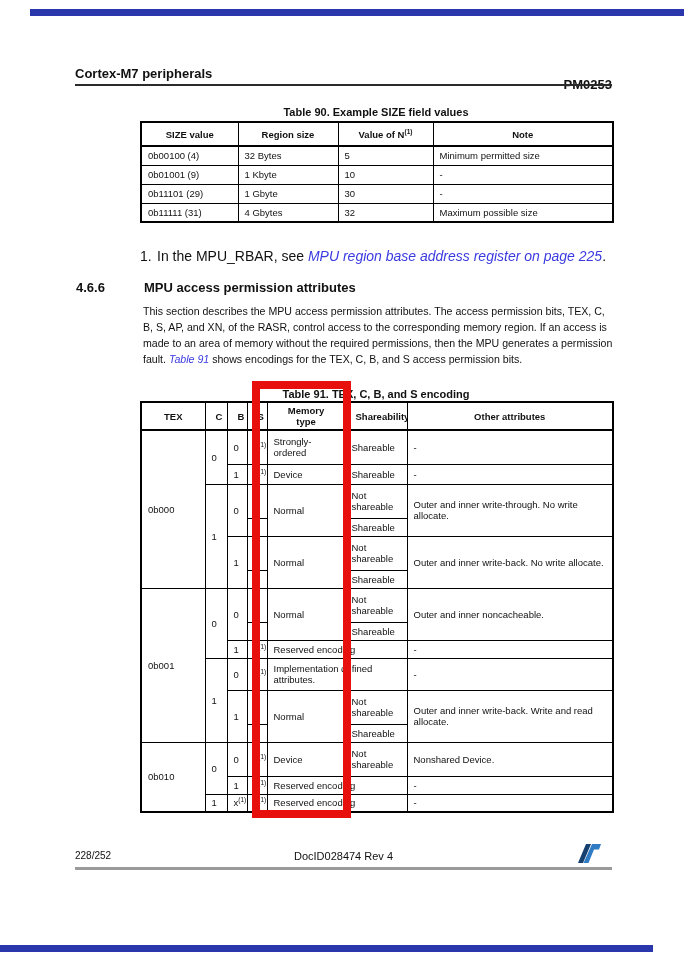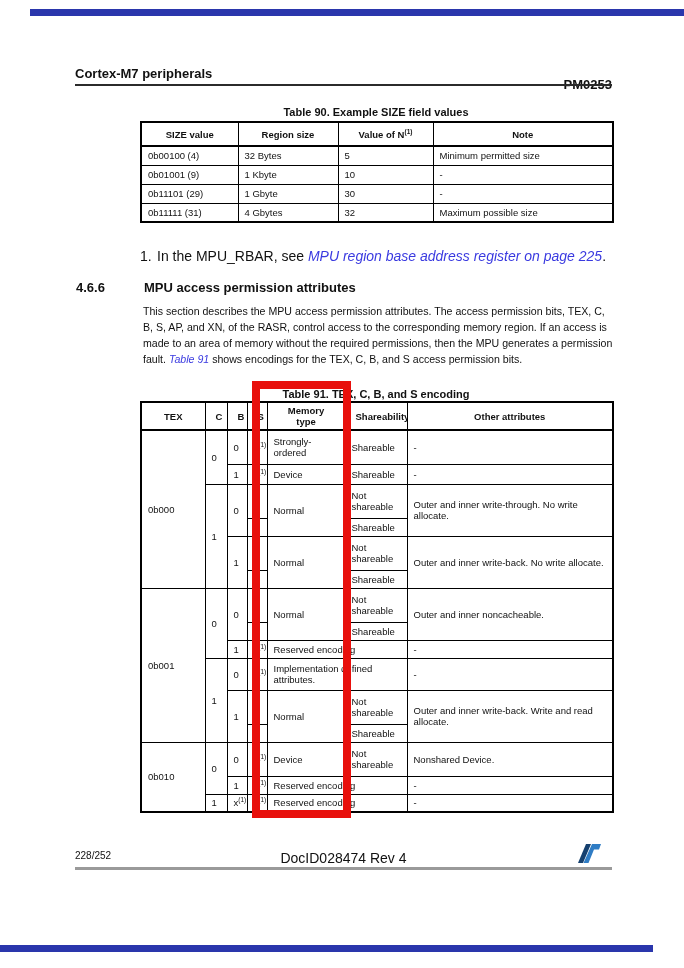"DocID028474 Rev 4" .ftr-doc { font-size: 14px -> 11px }
